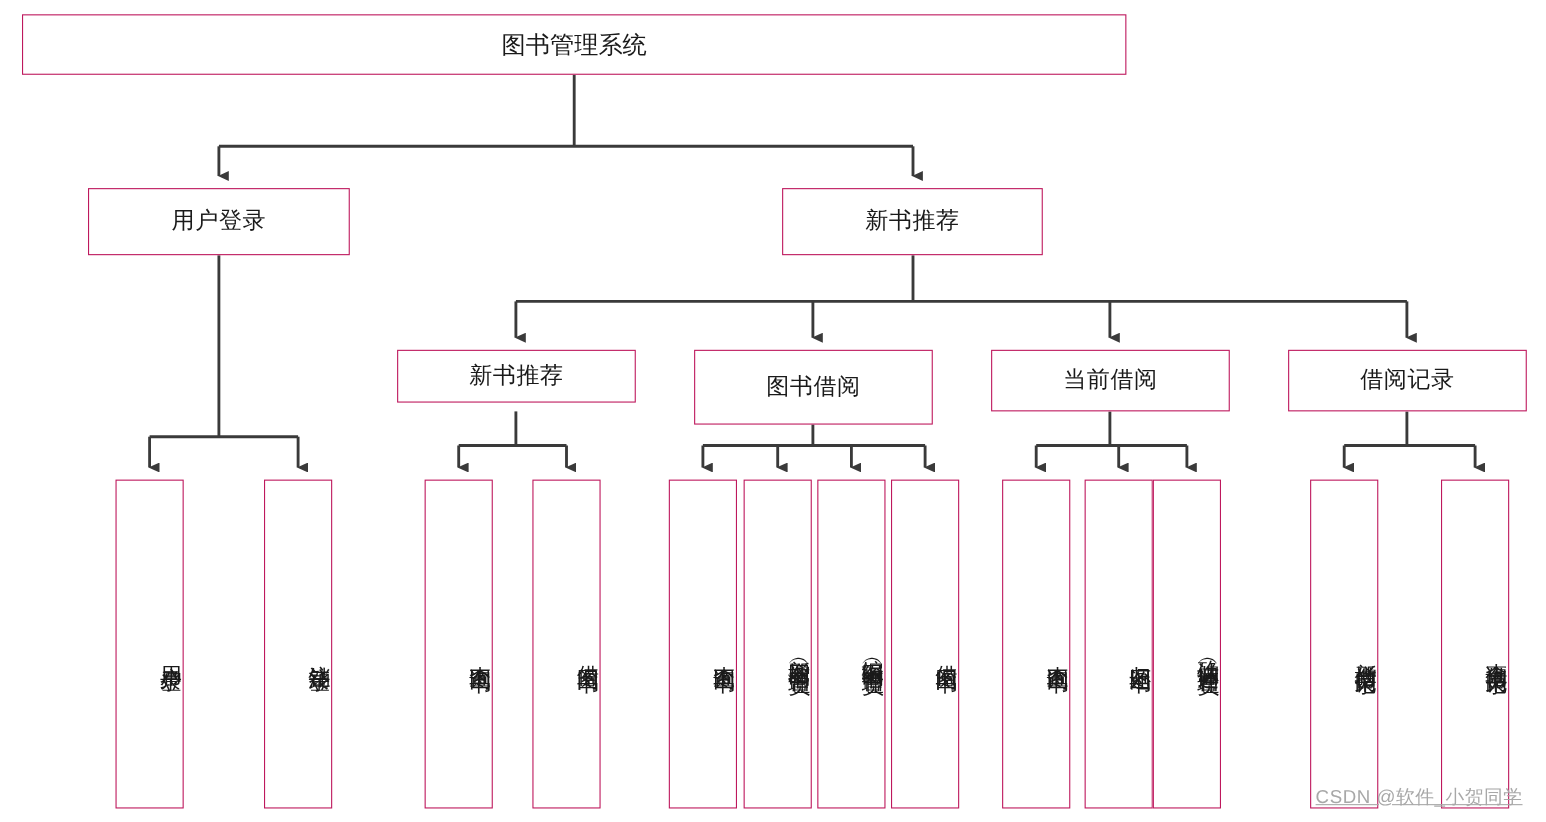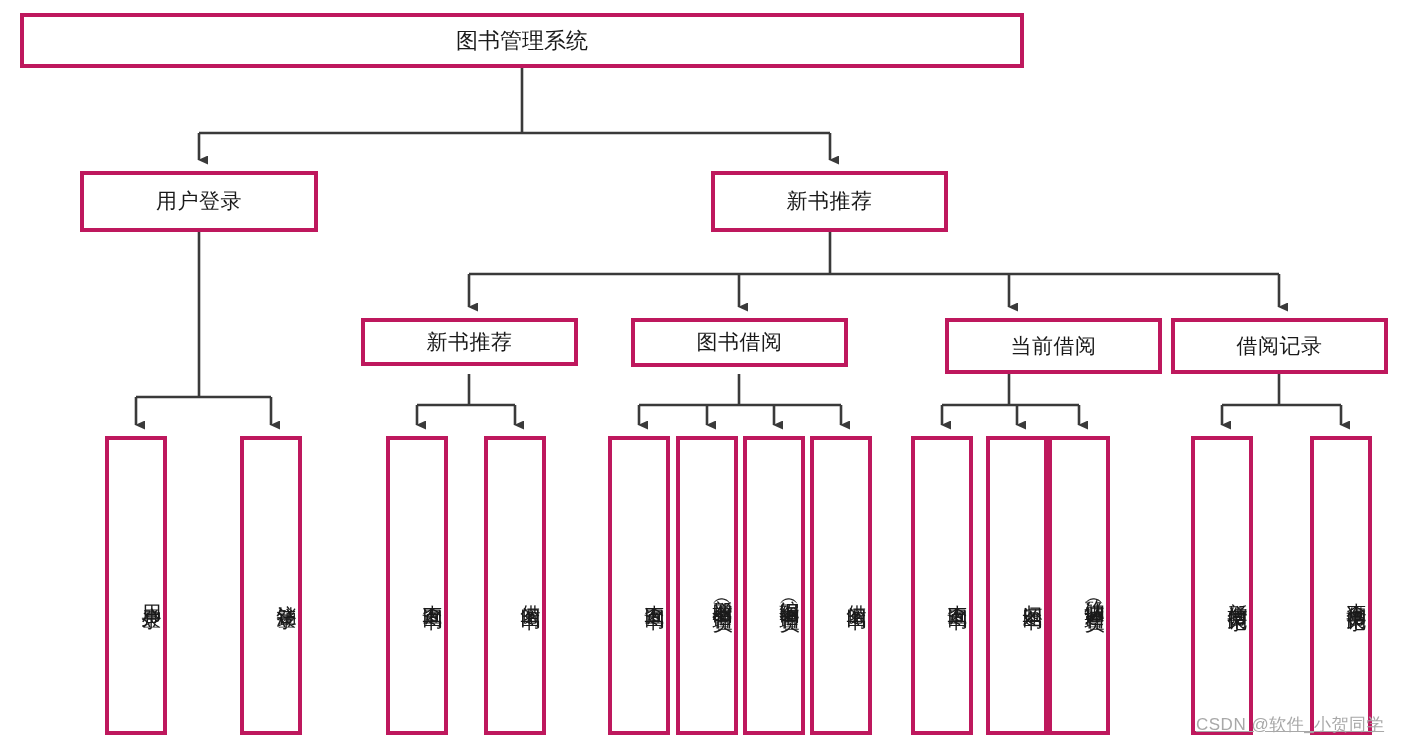"图书管理系统" .node { border: 4px solid #be185d -> 1px solid #be185d }
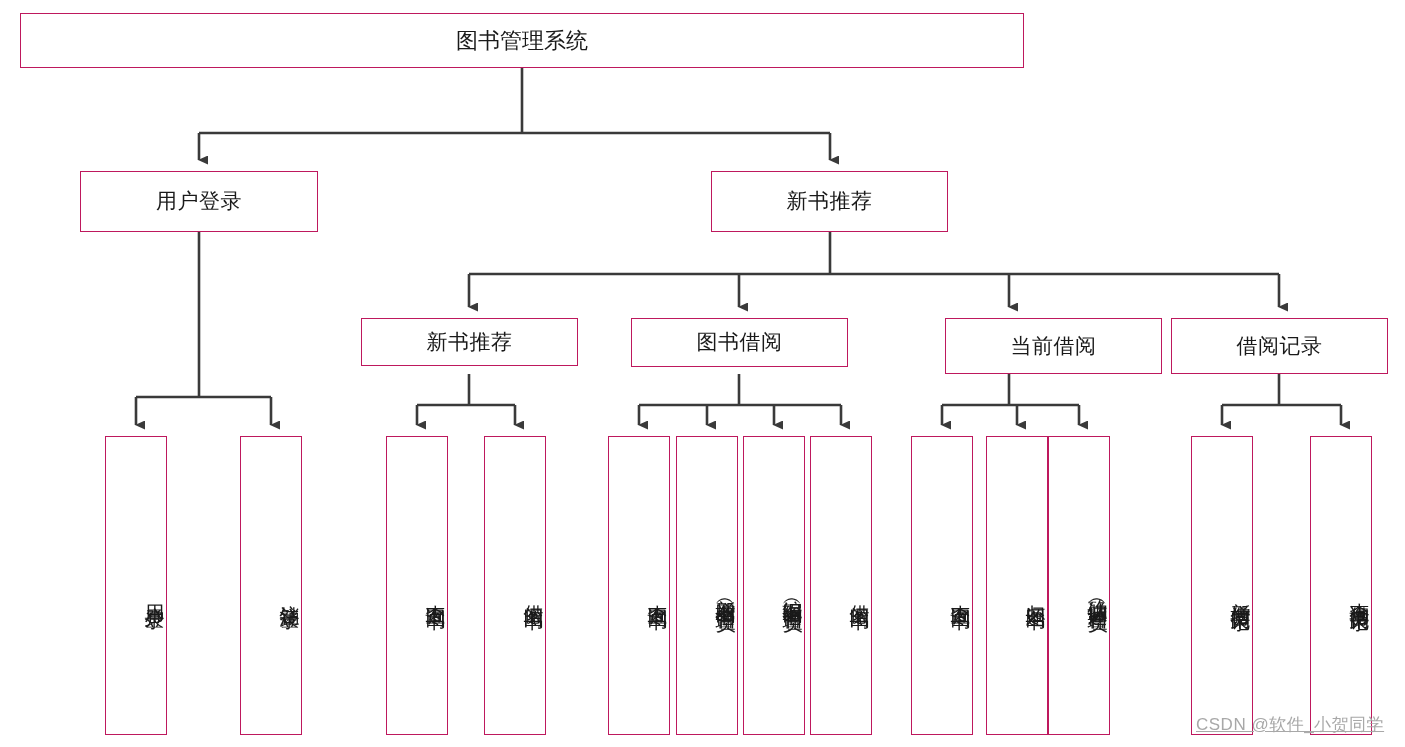"图书借阅" div.node { height: 49px -> 68px }
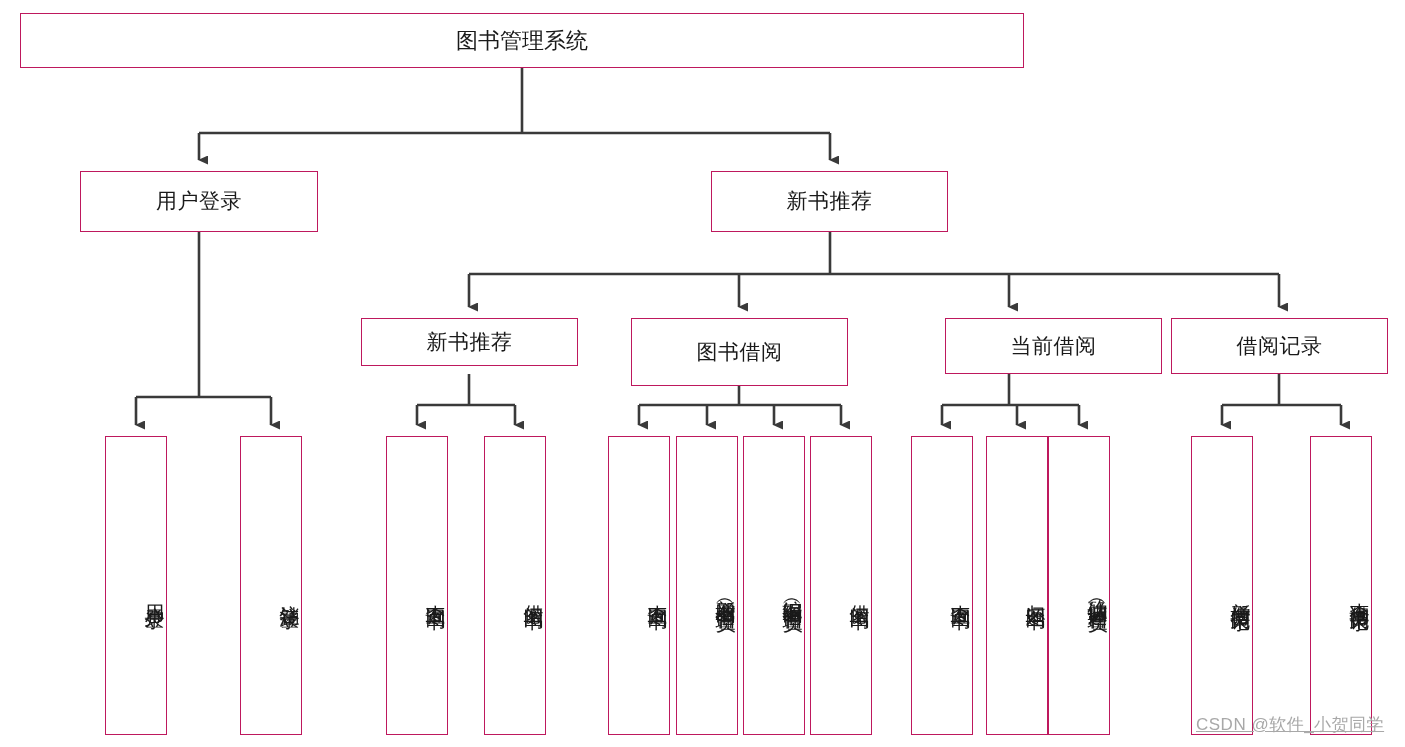"当前借阅" div.node { left: 945px -> 901px }
